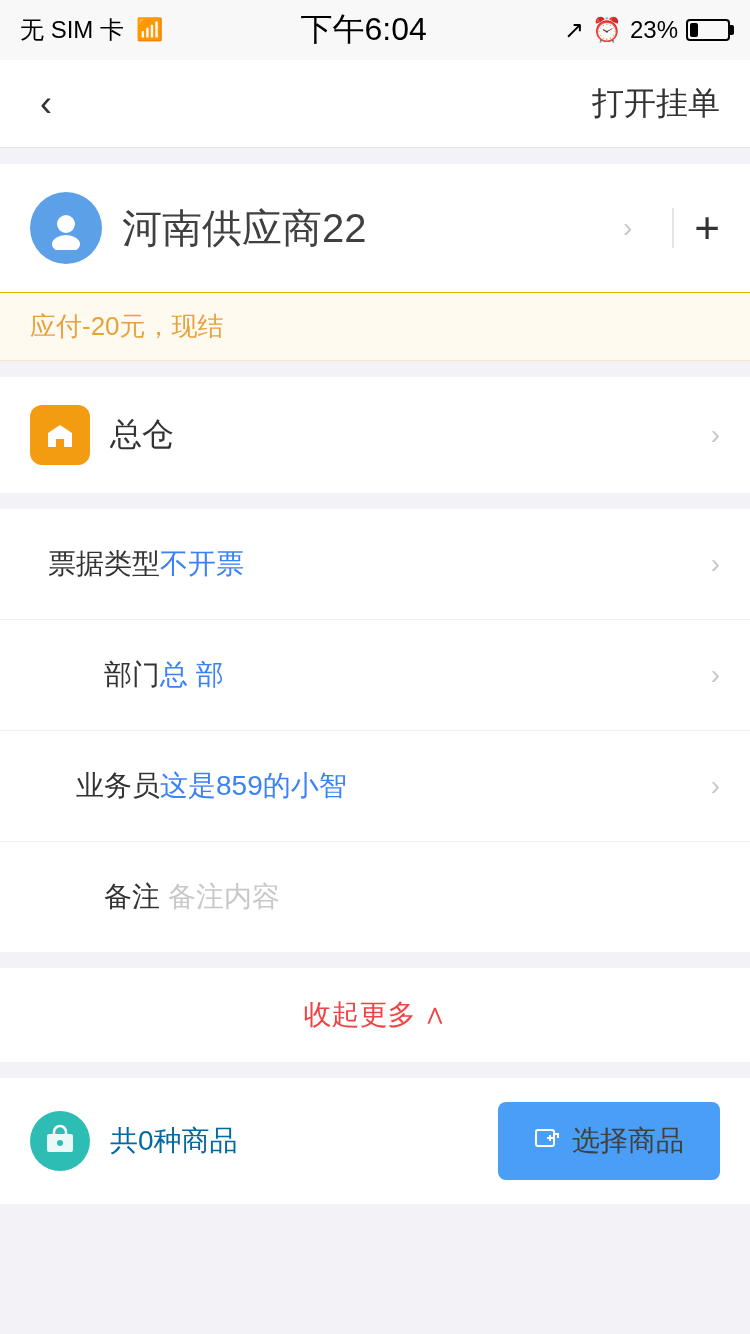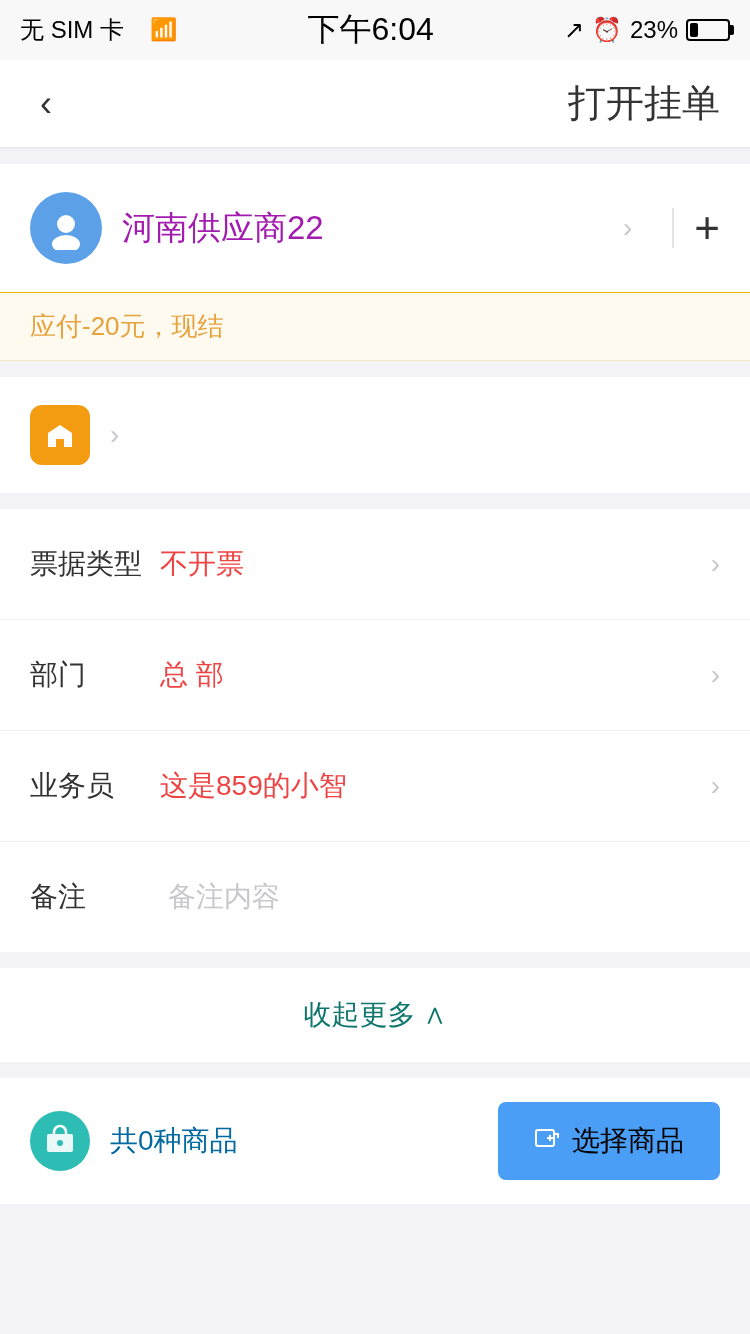"无 SIM 卡" .status-left { gap: 26px -> 12px }
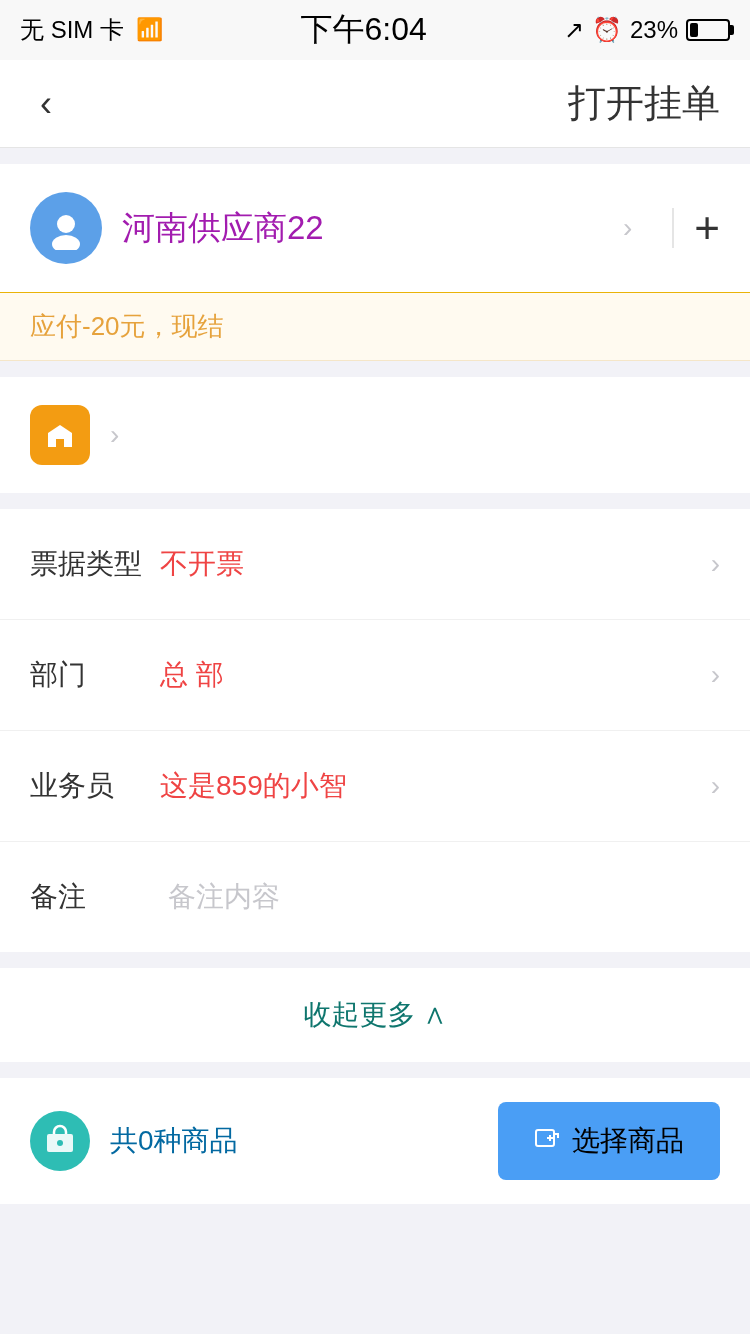"打开挂单" .nav-right { font-size: 38px -> 32px }
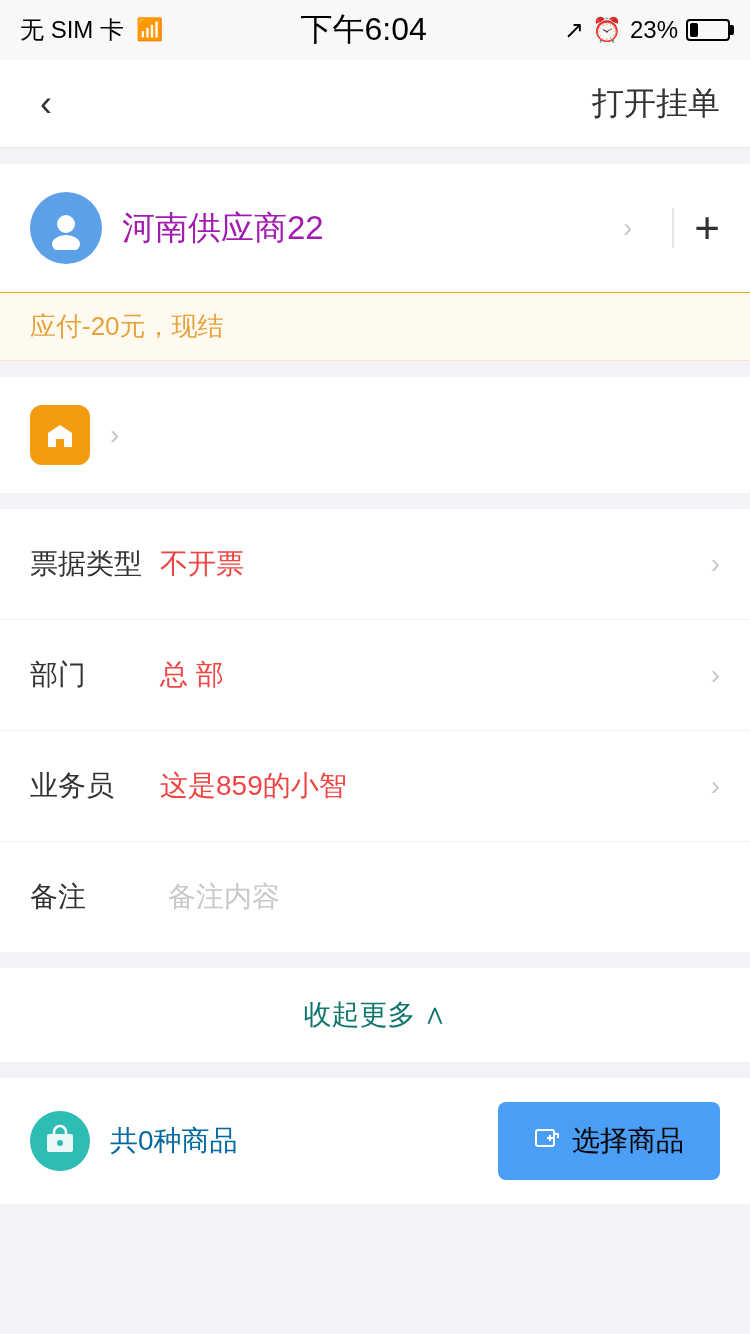"河南供应商22" .supplier-name { color: #a21caf -> #404040; font-size: 33px -> 40px }
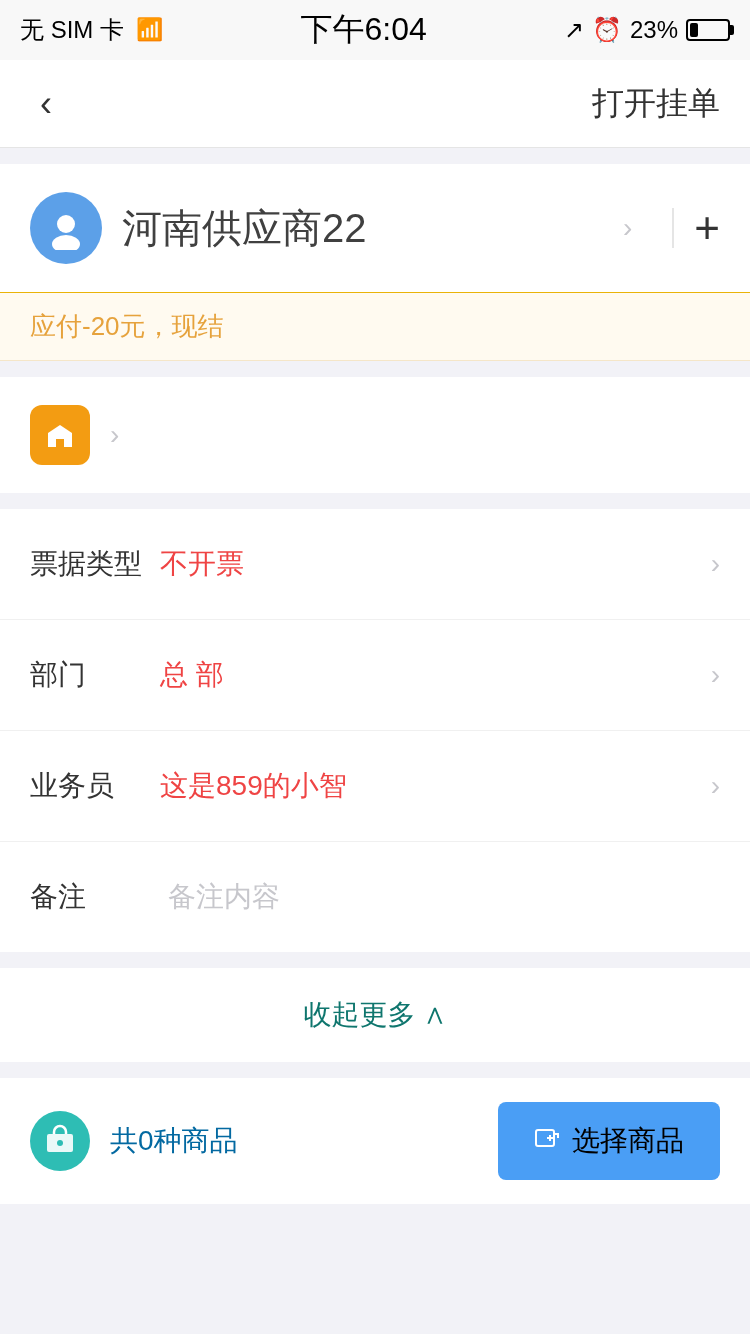"总仓" span.warehouse-name { html: none -> <span>总仓</span> }
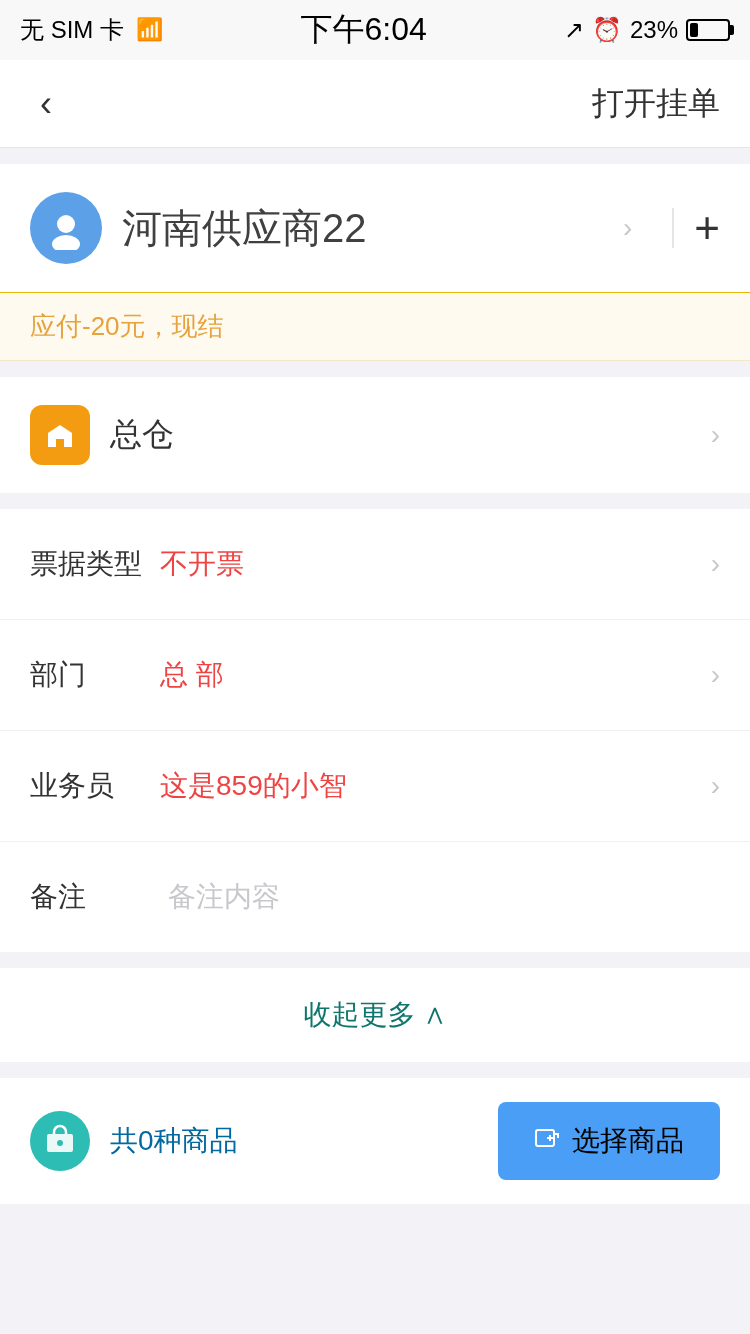"票据类型" .form-label { text-align: none -> right }
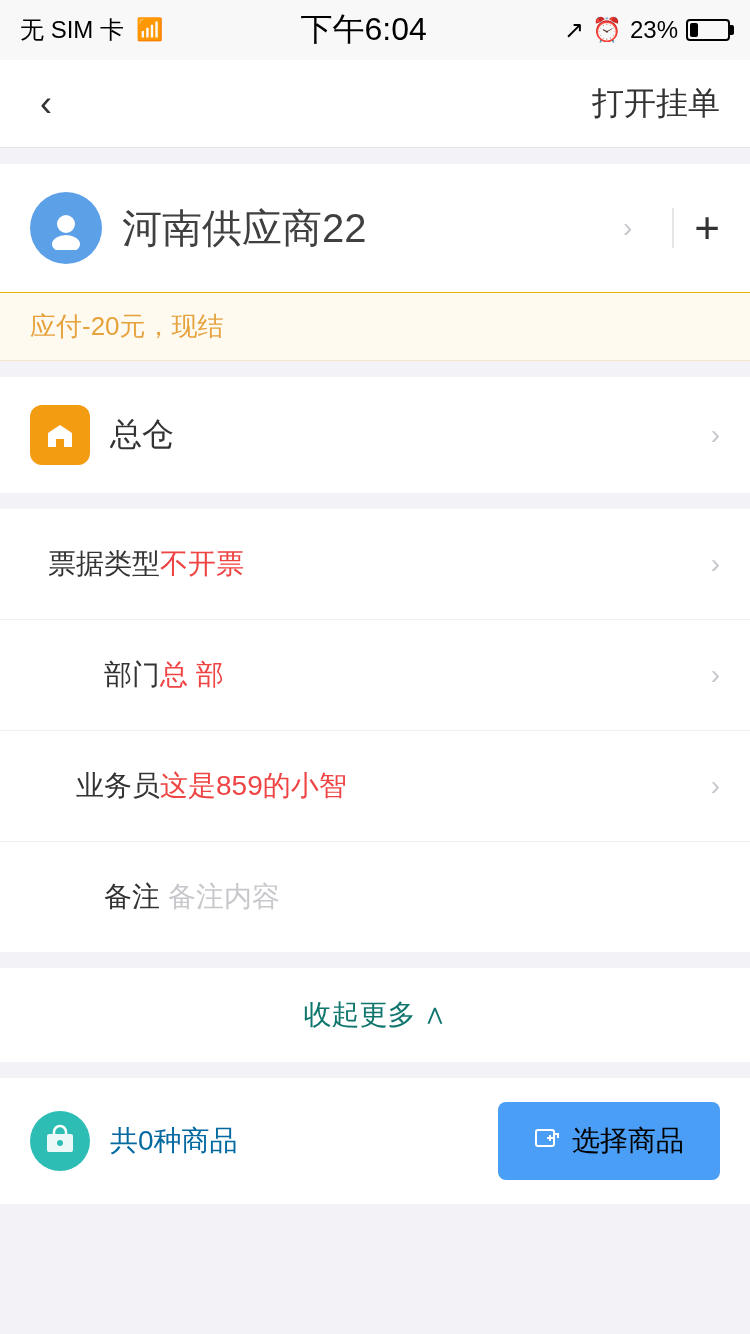"不开票" .form-value { color: #ef4444 -> #3b82f6 }
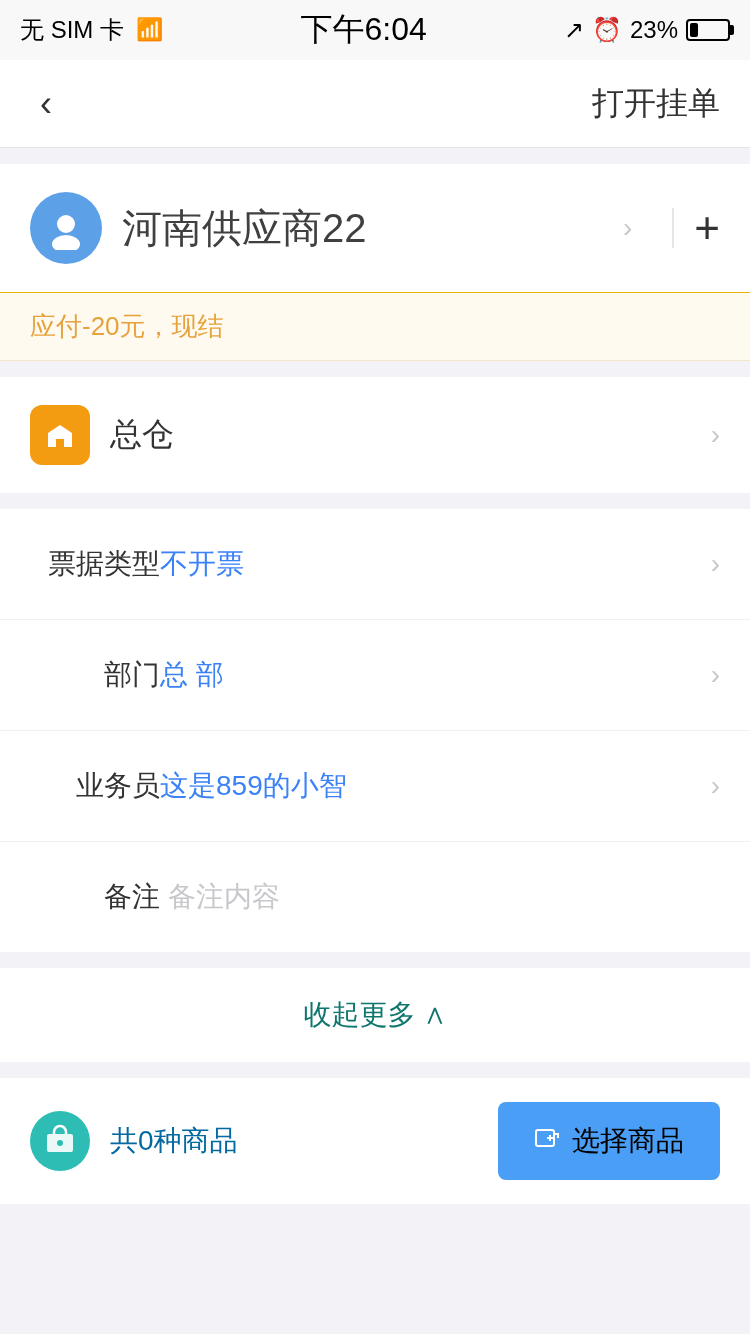"收起更多 ∧" .collapse-row { color: #0f766e -> #ef4444 }
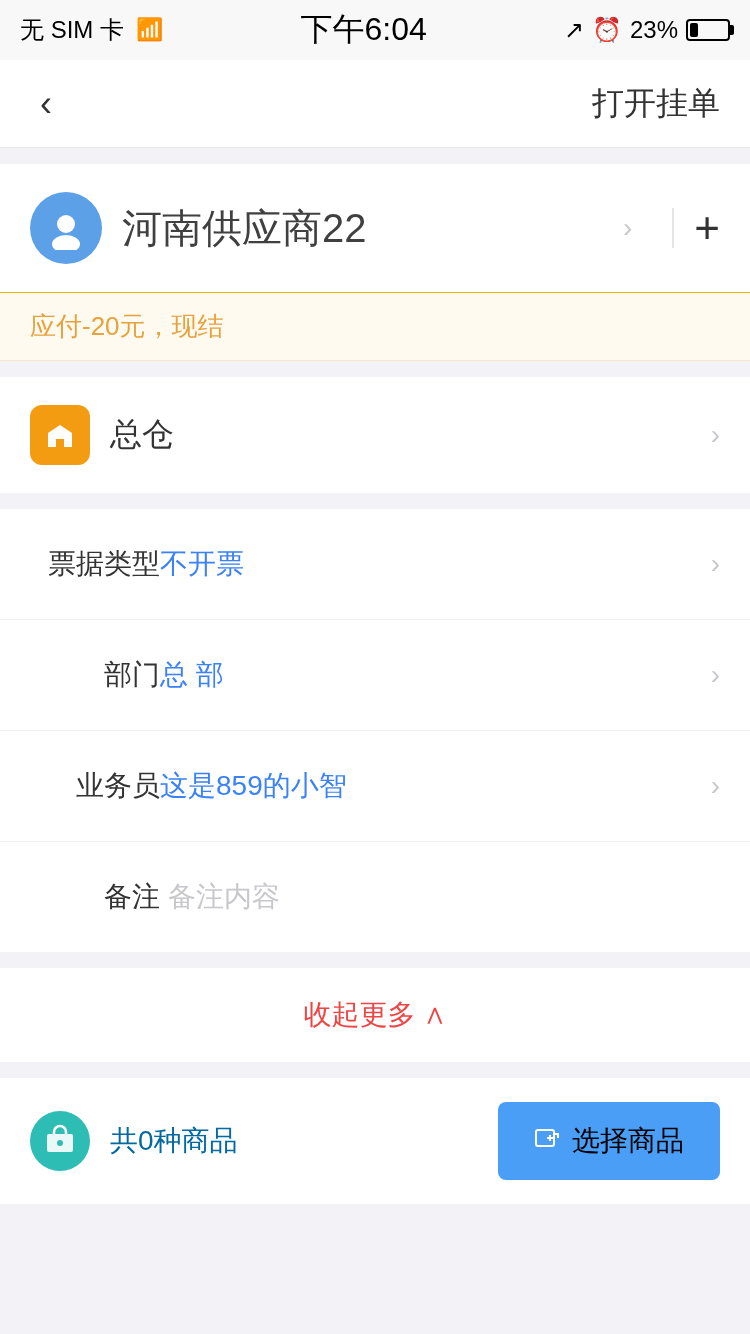"选择商品" .select-btn { color: #000000 -> #404040 }
